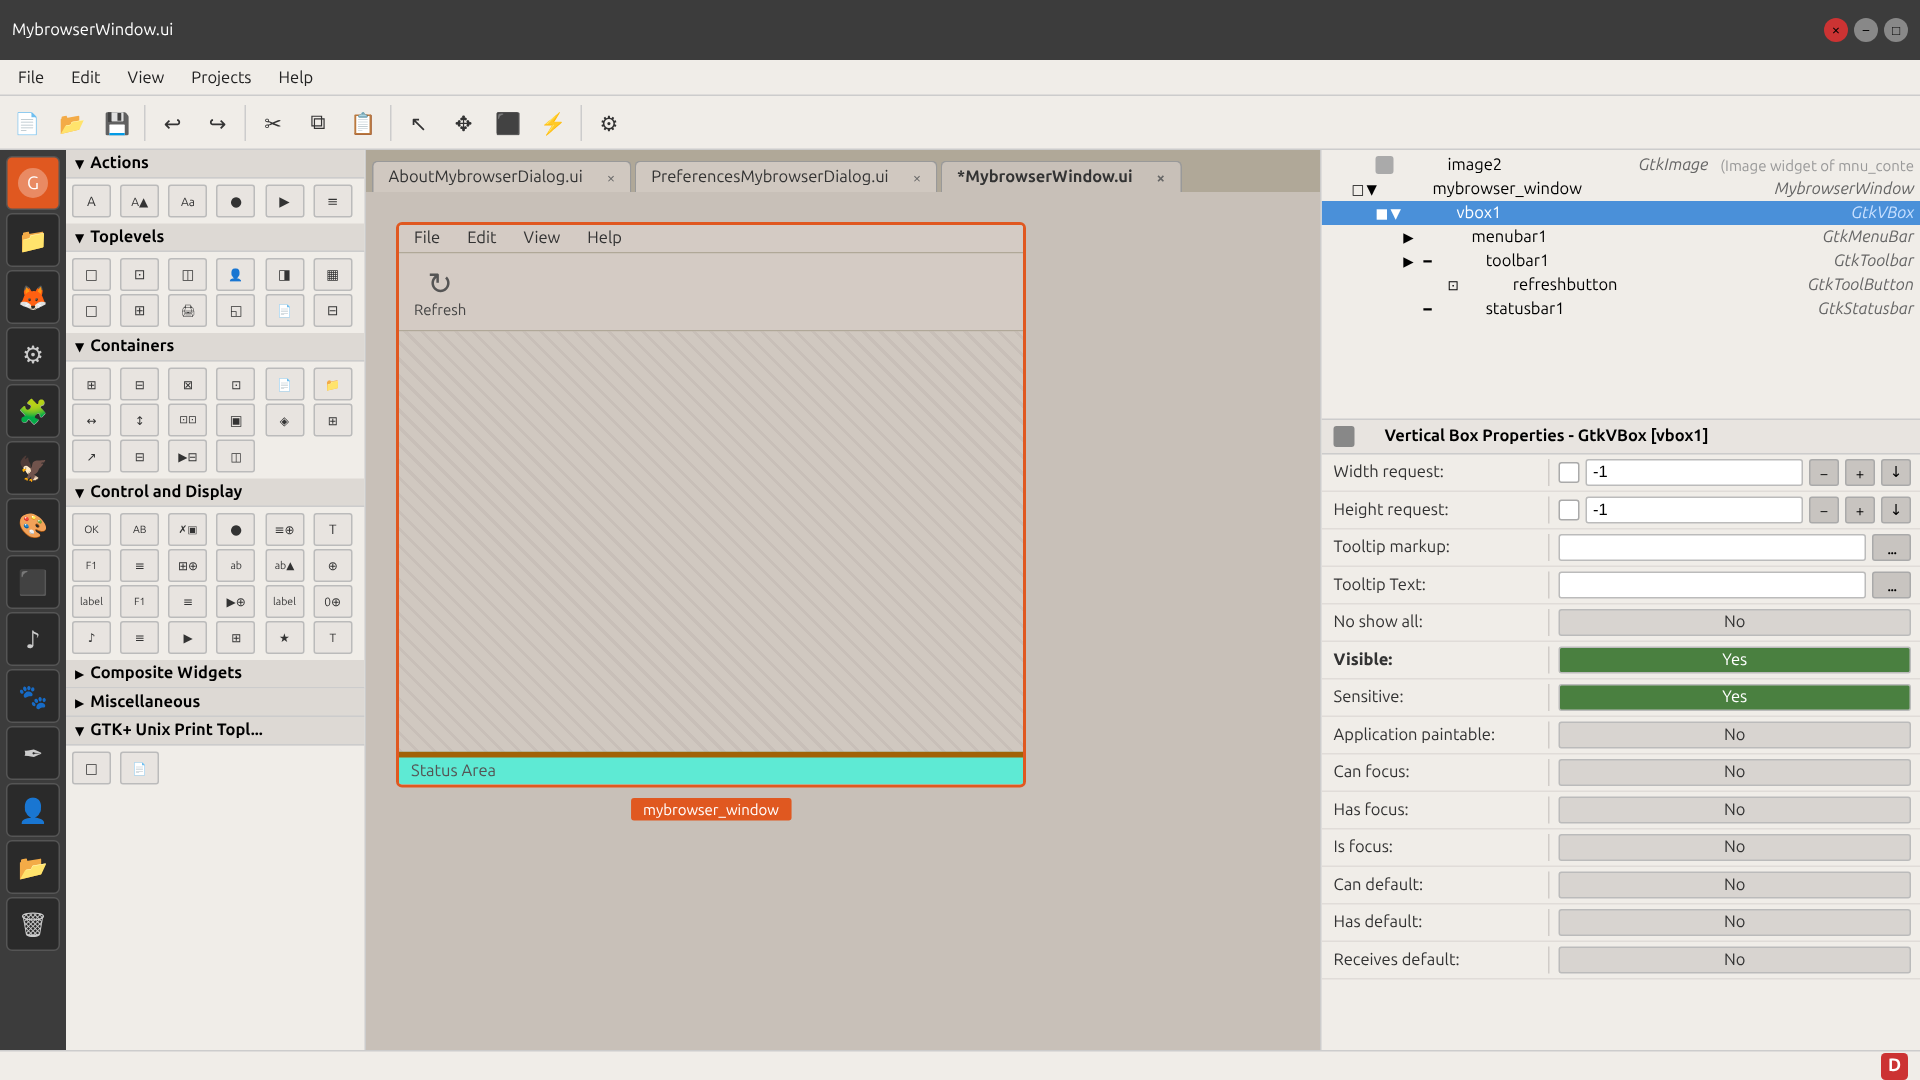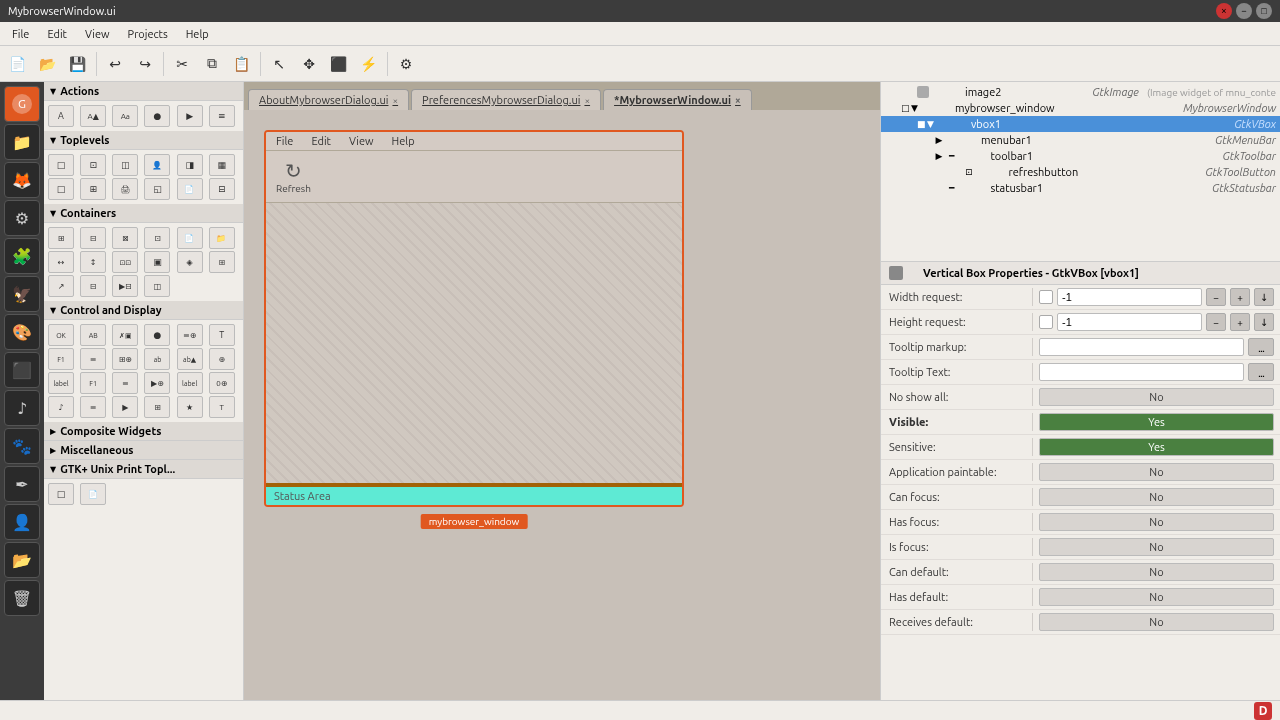"MybrowserWindow.ui" .title-bar { height: 22px -> 40px }
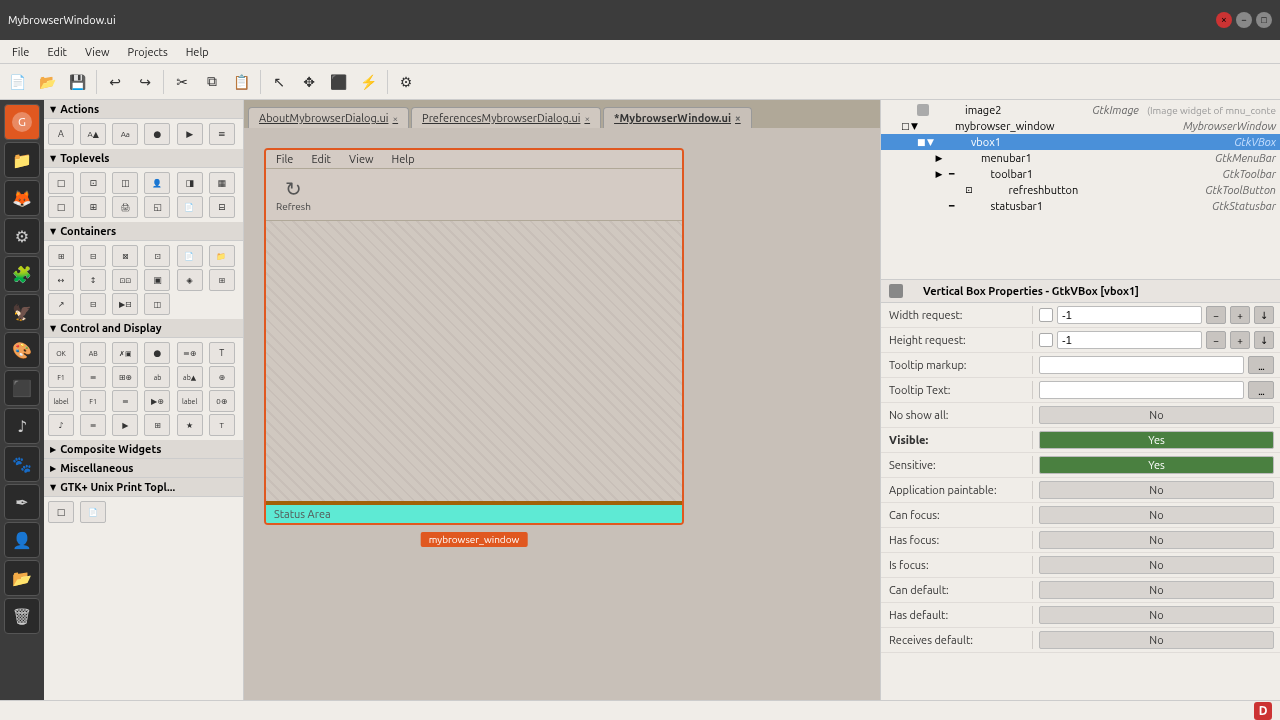"AboutMybrowserDialog.ui" .tab { gap: 4px -> 16px; text-decoration: underline -> none }
